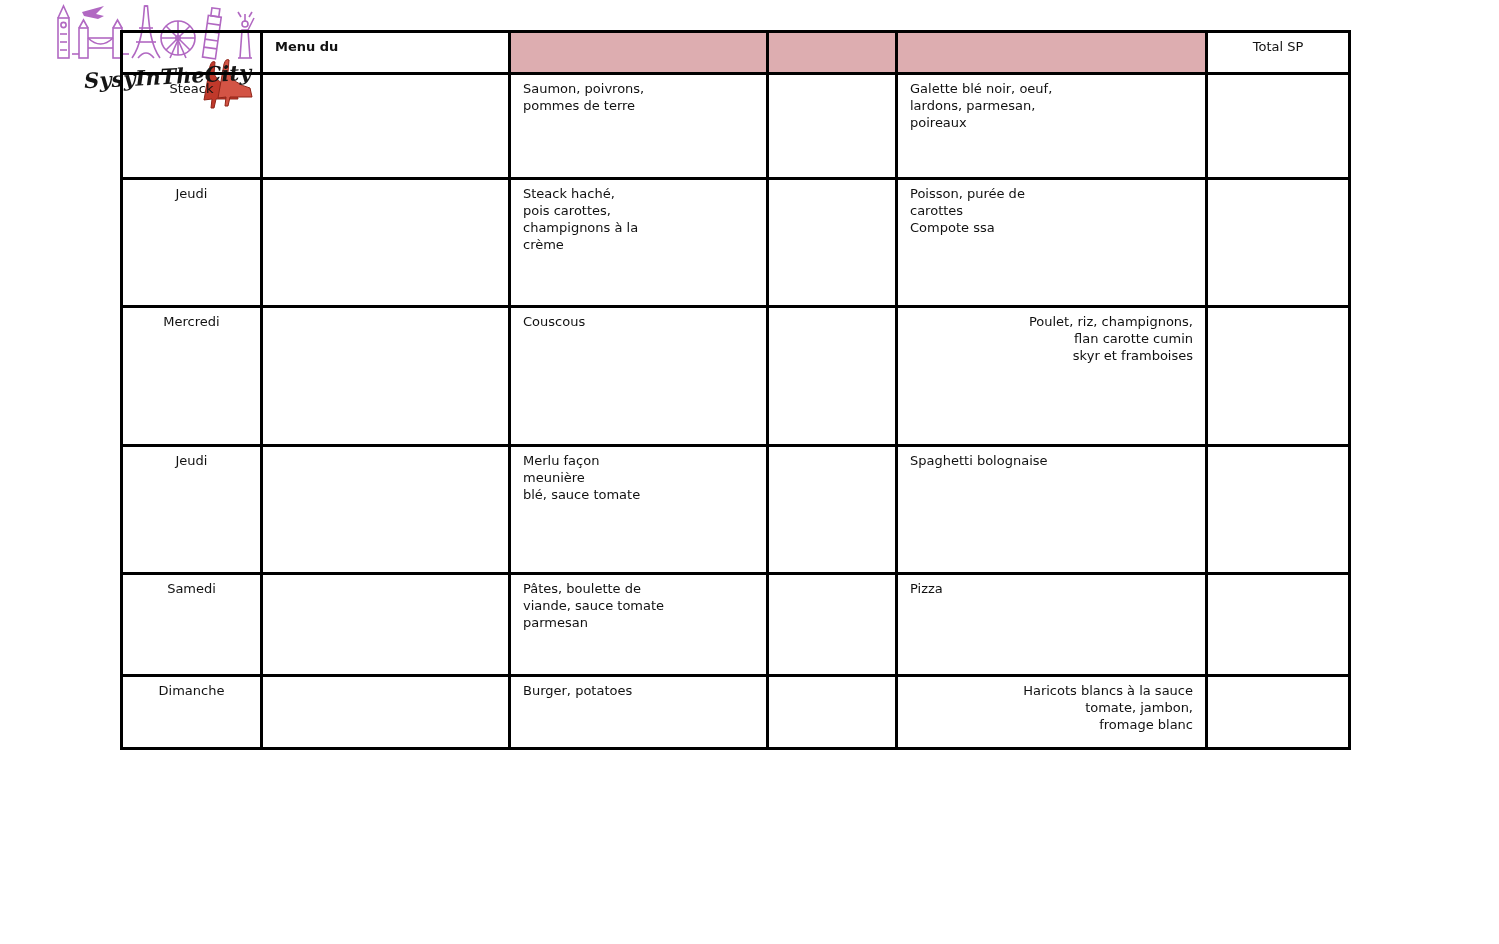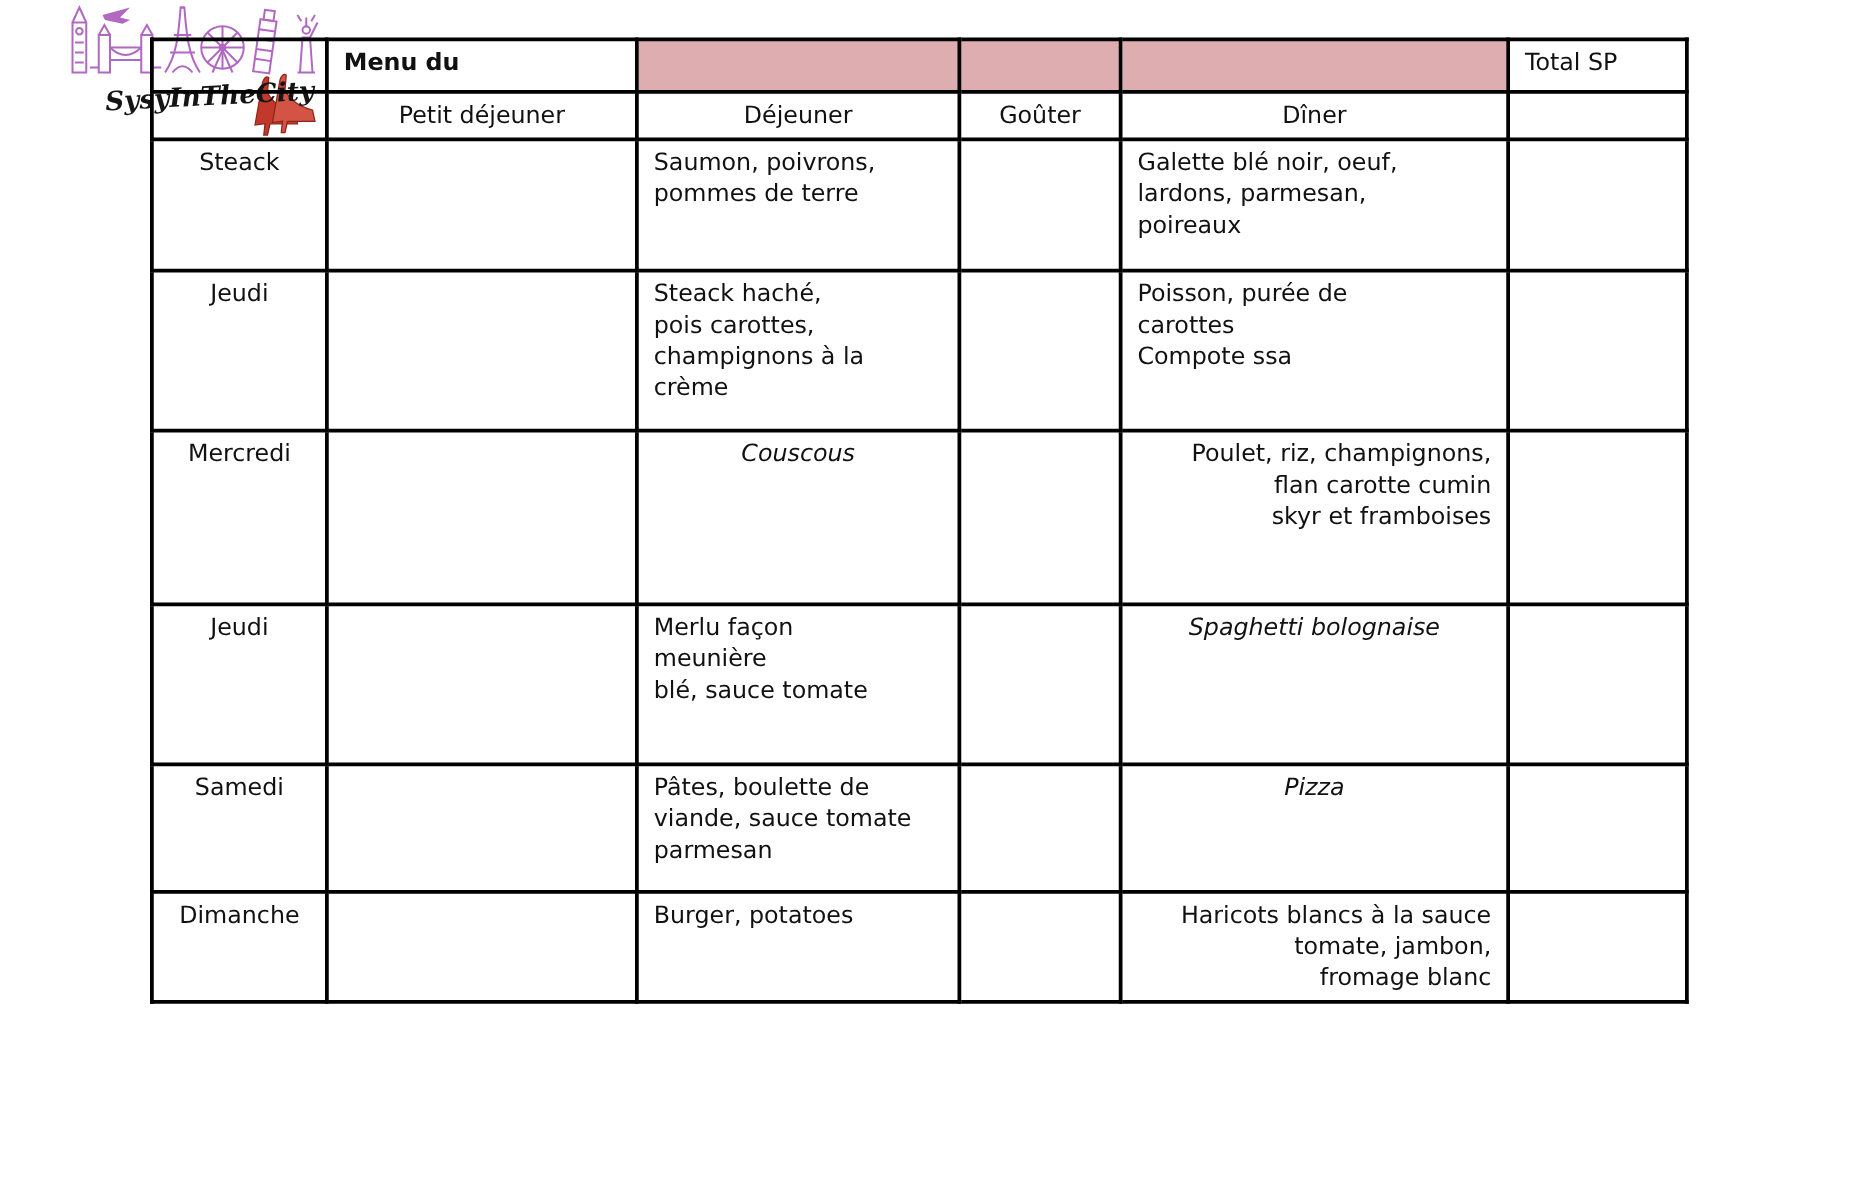"Menu du" table.menu td { font-size: 19px -> 13px }
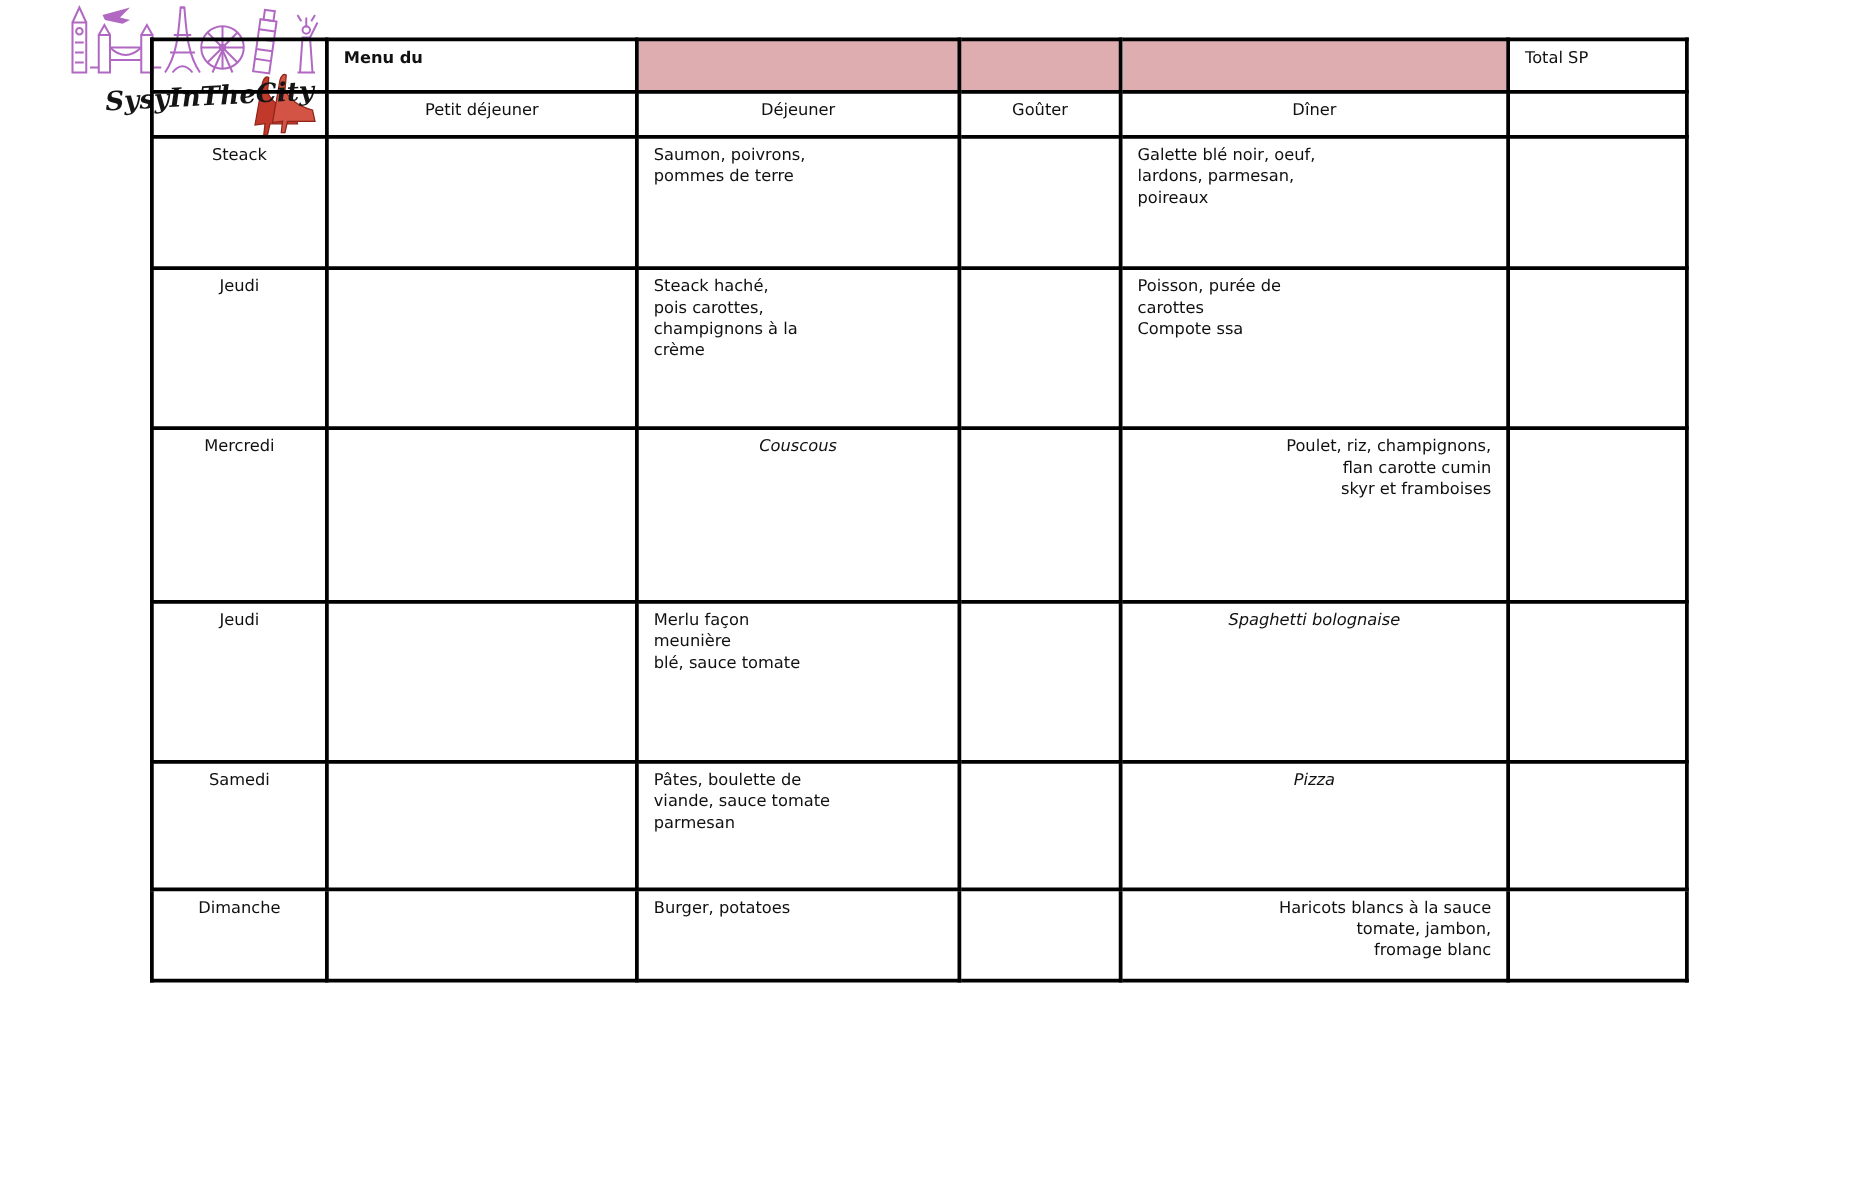"Total SP" td.total-head { text-align: left -> center }
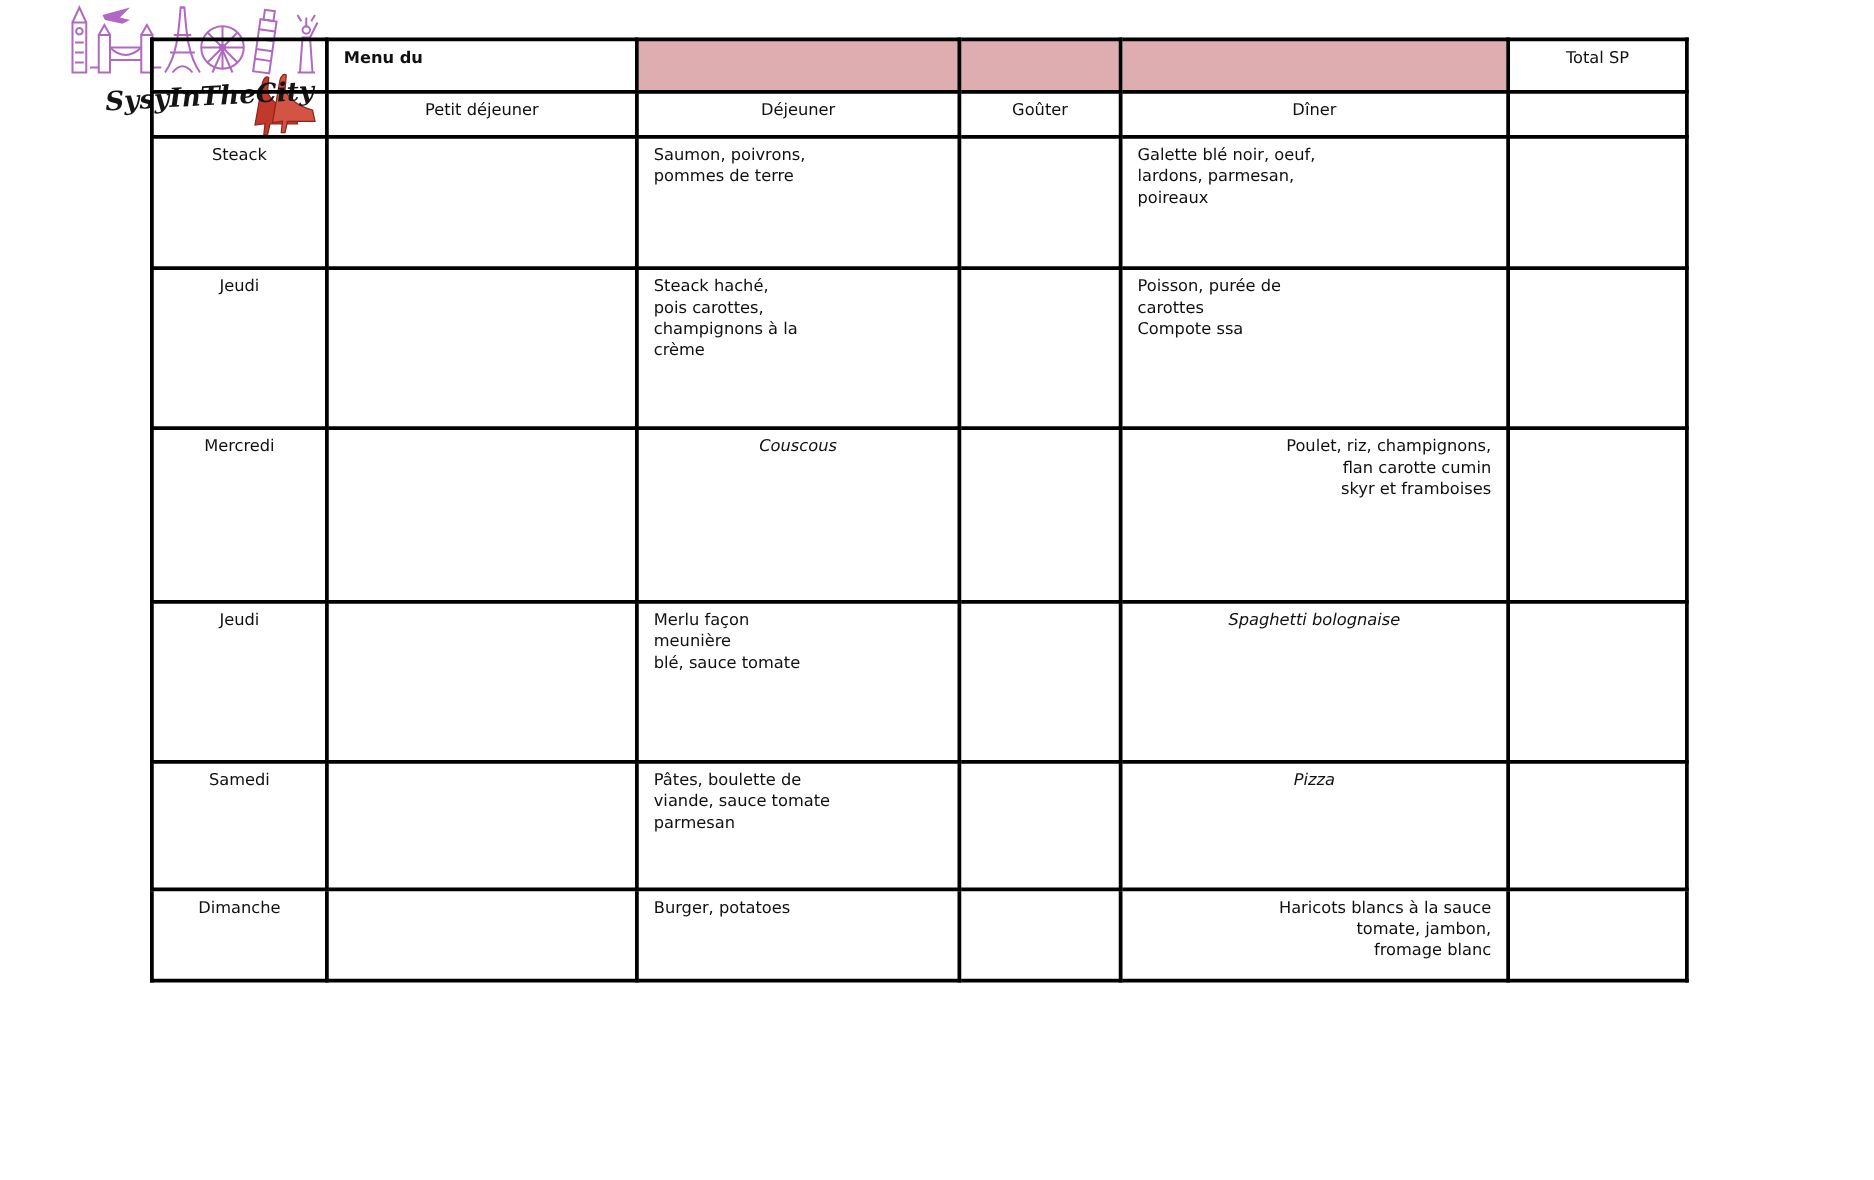"Petit déjeuner" tr.h2 { html: <tr> <td></td> <td>Petit déjeuner</td> <td>Déjeuner</td> <td>Goûter</td> <td>Dîner</td> <td></td> </tr> -> none }
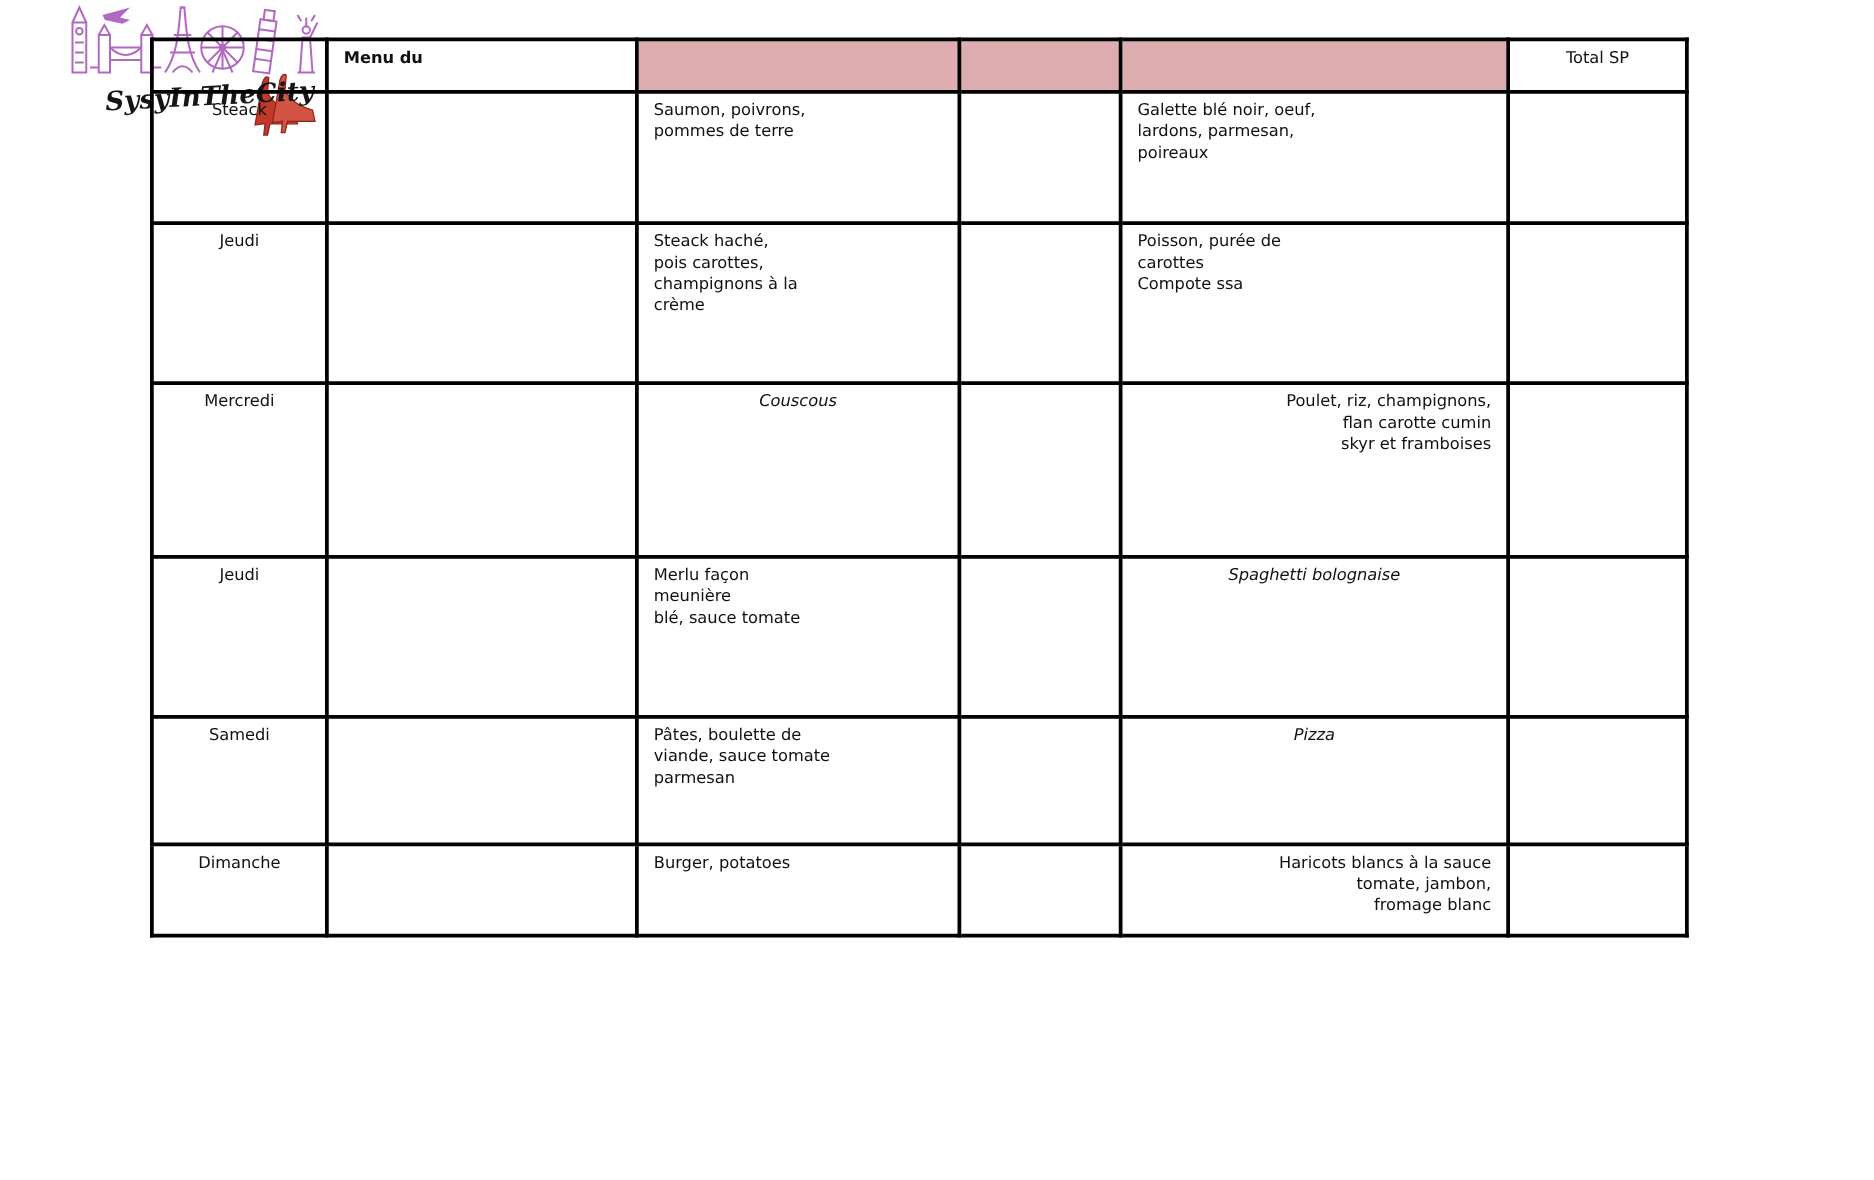"Couscous" td.cc { font-style: italic -> none; text-align: center -> none }
